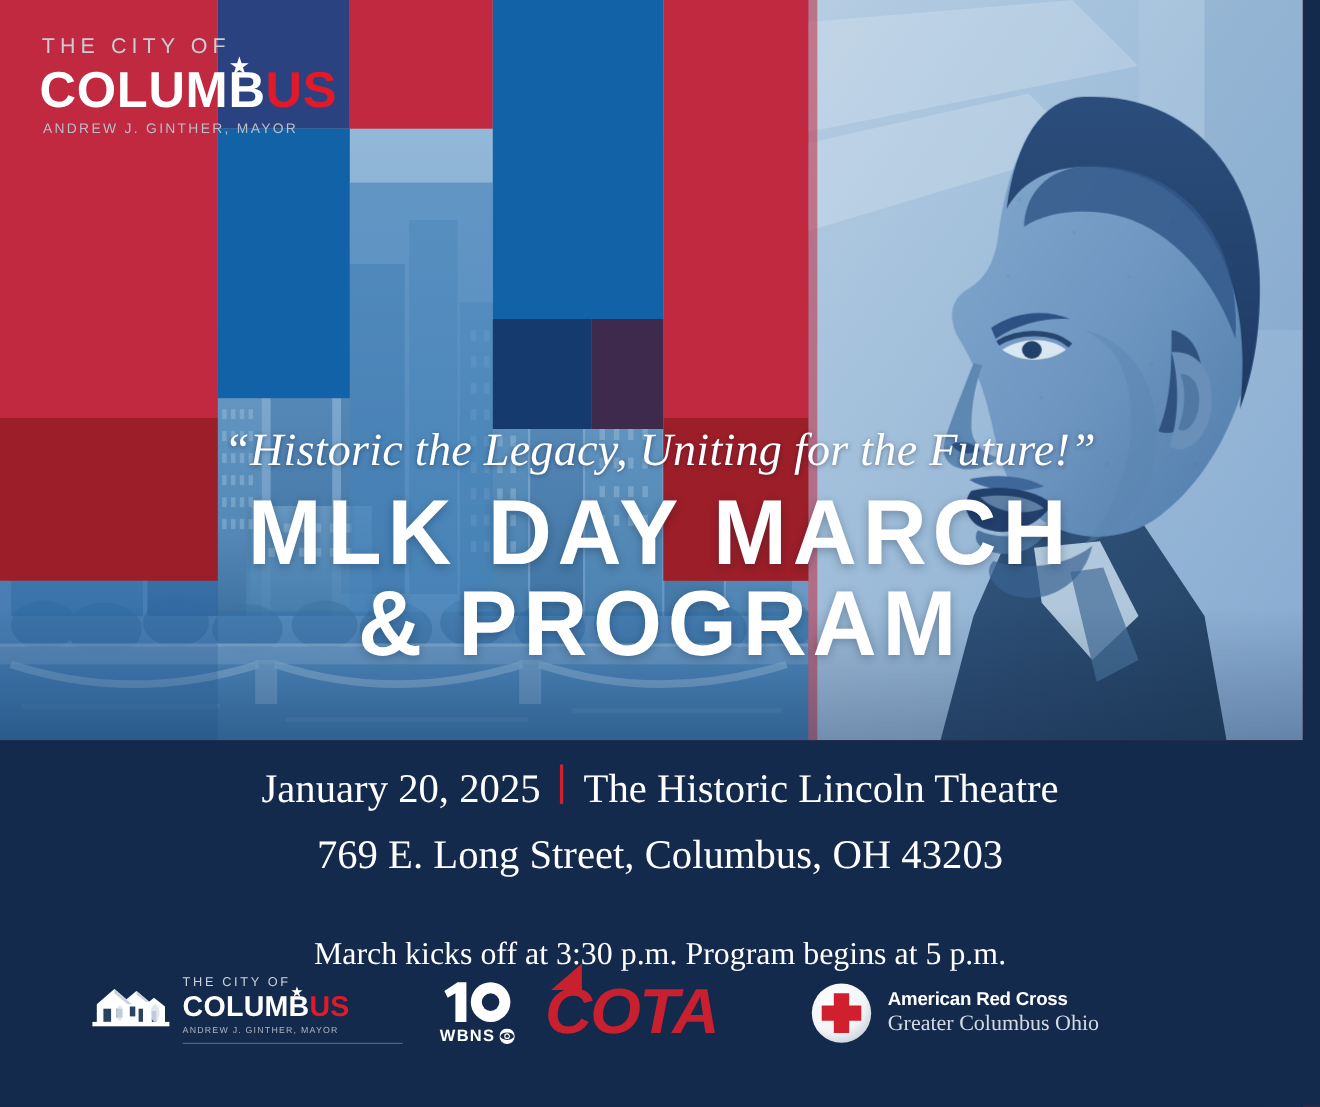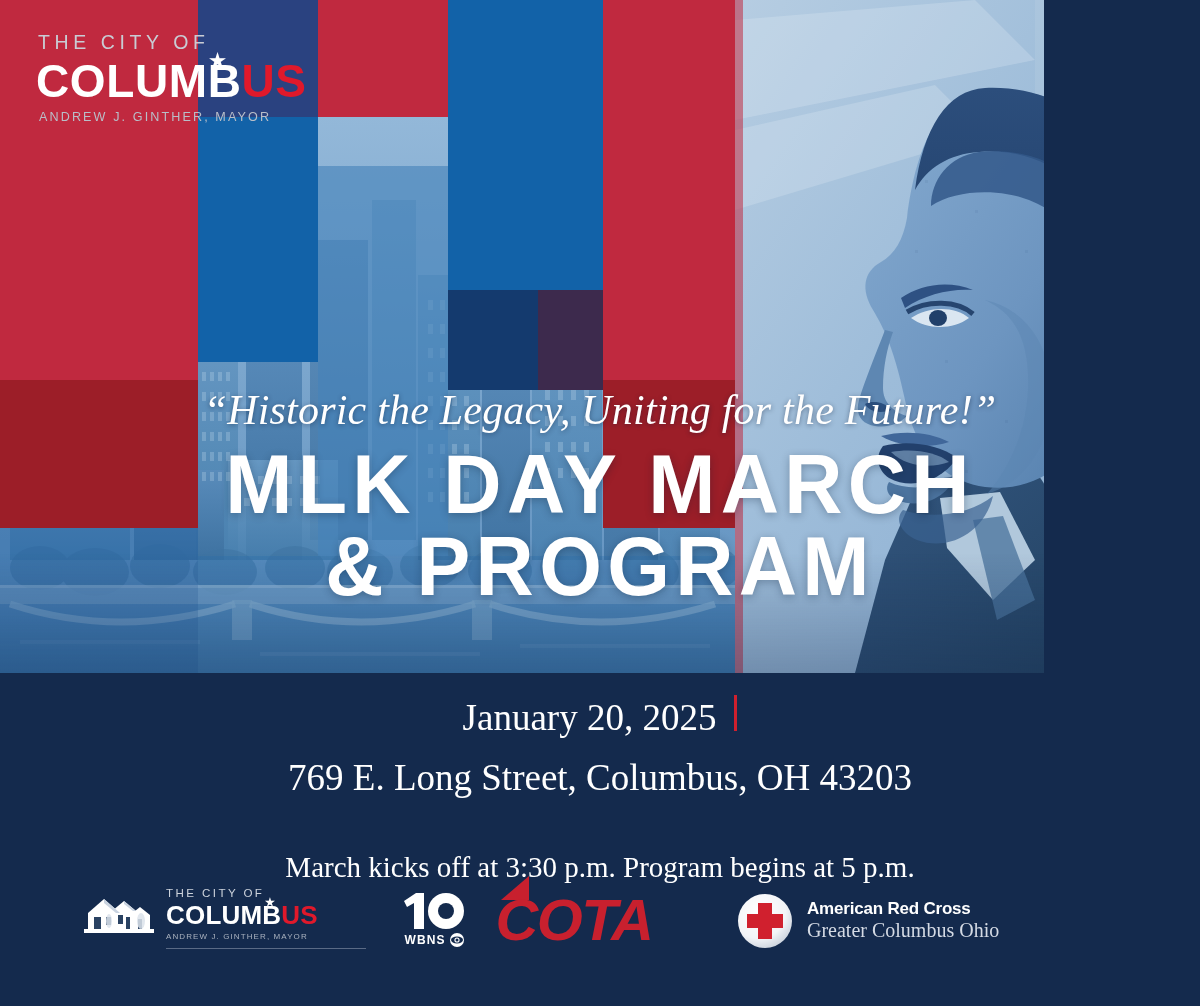"THE CITY OF" #poster { width: 1044px -> 1184px }
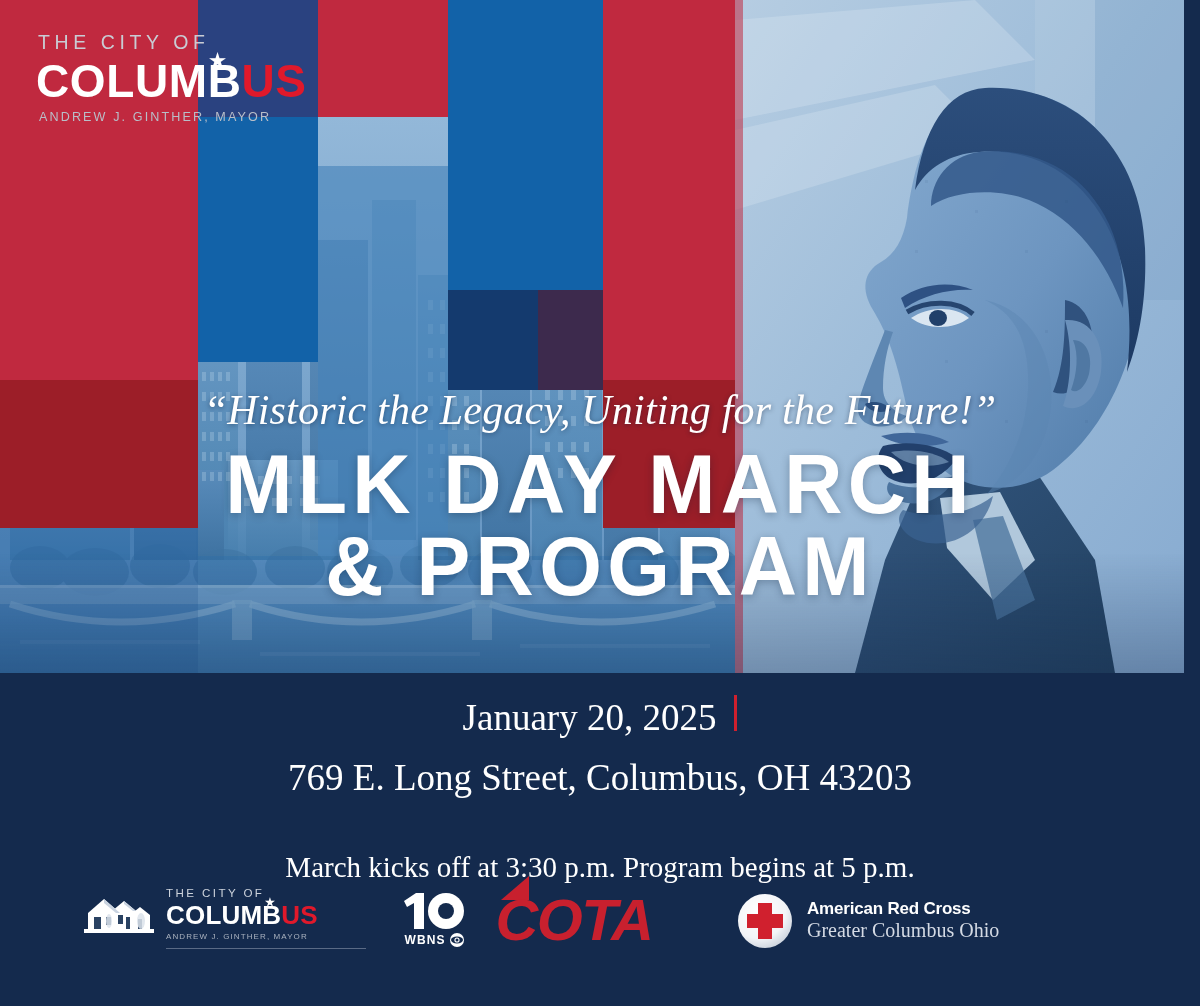"The Historic Lincoln Theatre" span { html: none -> <span>The Historic Lincoln Theatre</span> }
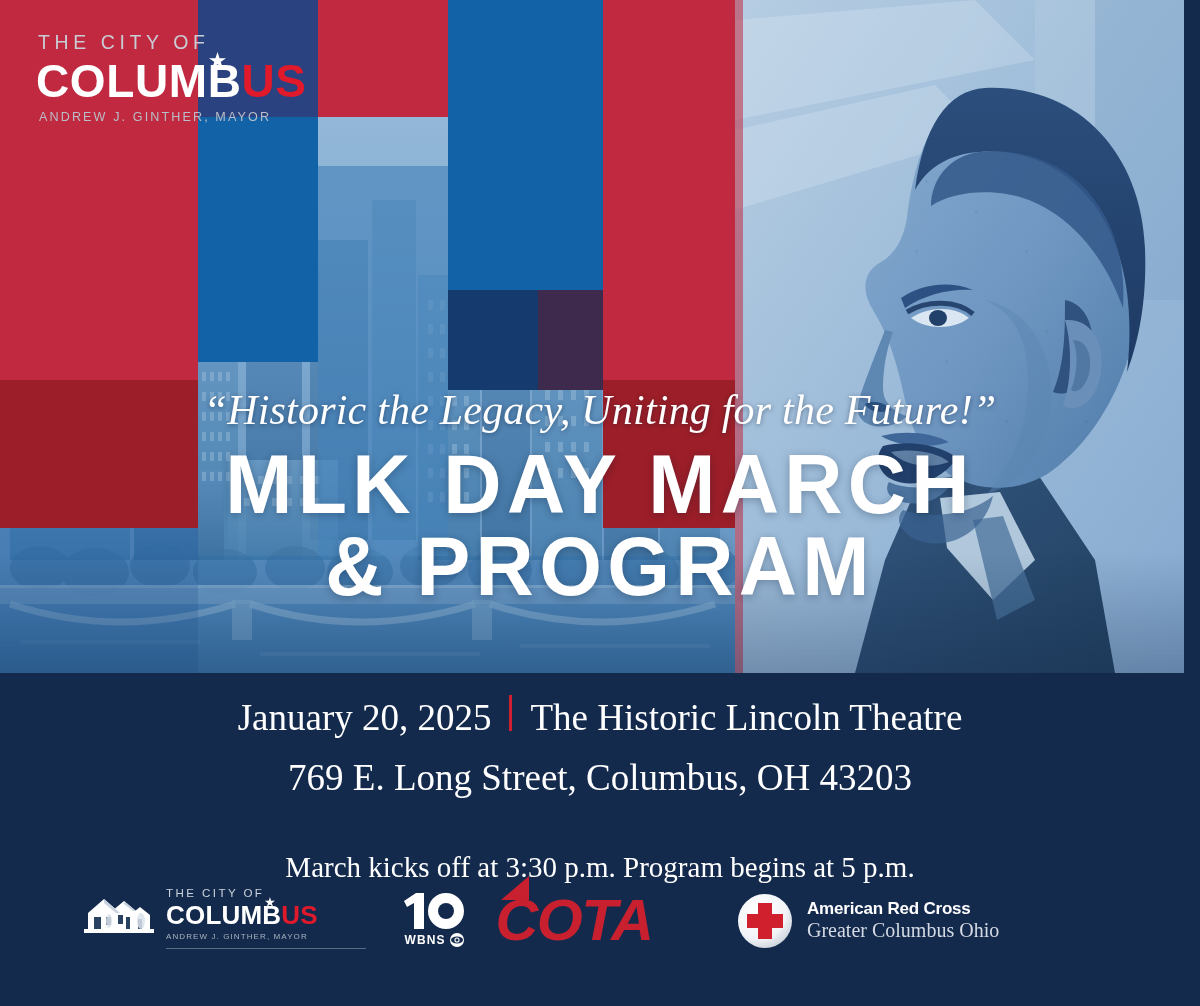"WBNS" .wbns-txt { font-size: 12px -> 15px }
